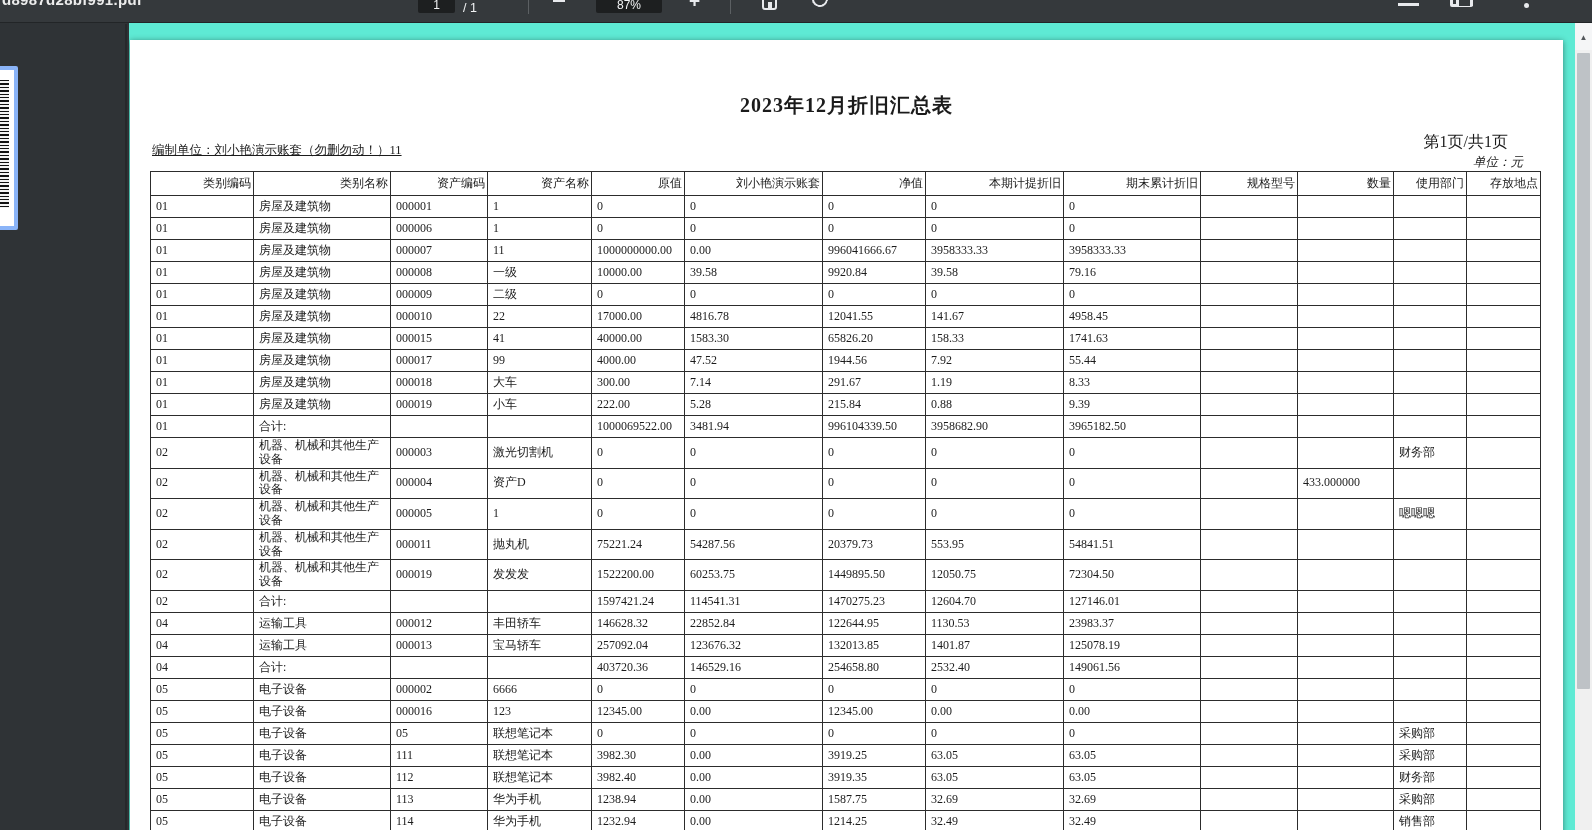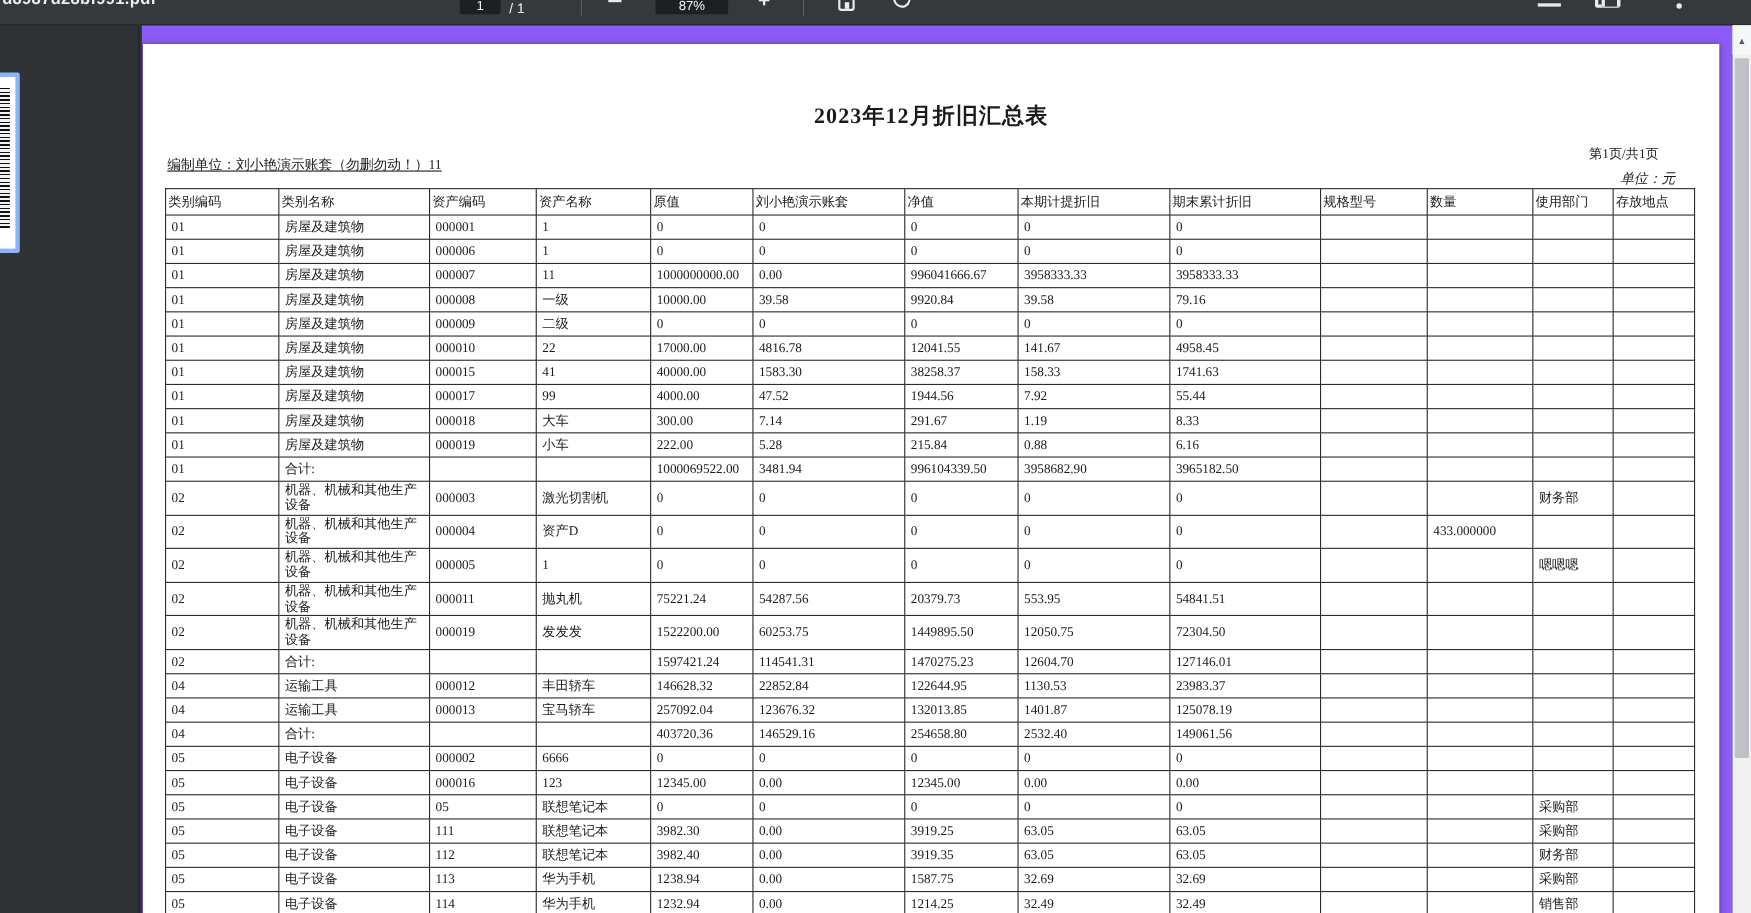"2023年12月折旧汇总表" .main { background: #8b5cf6 -> #5eead4 }
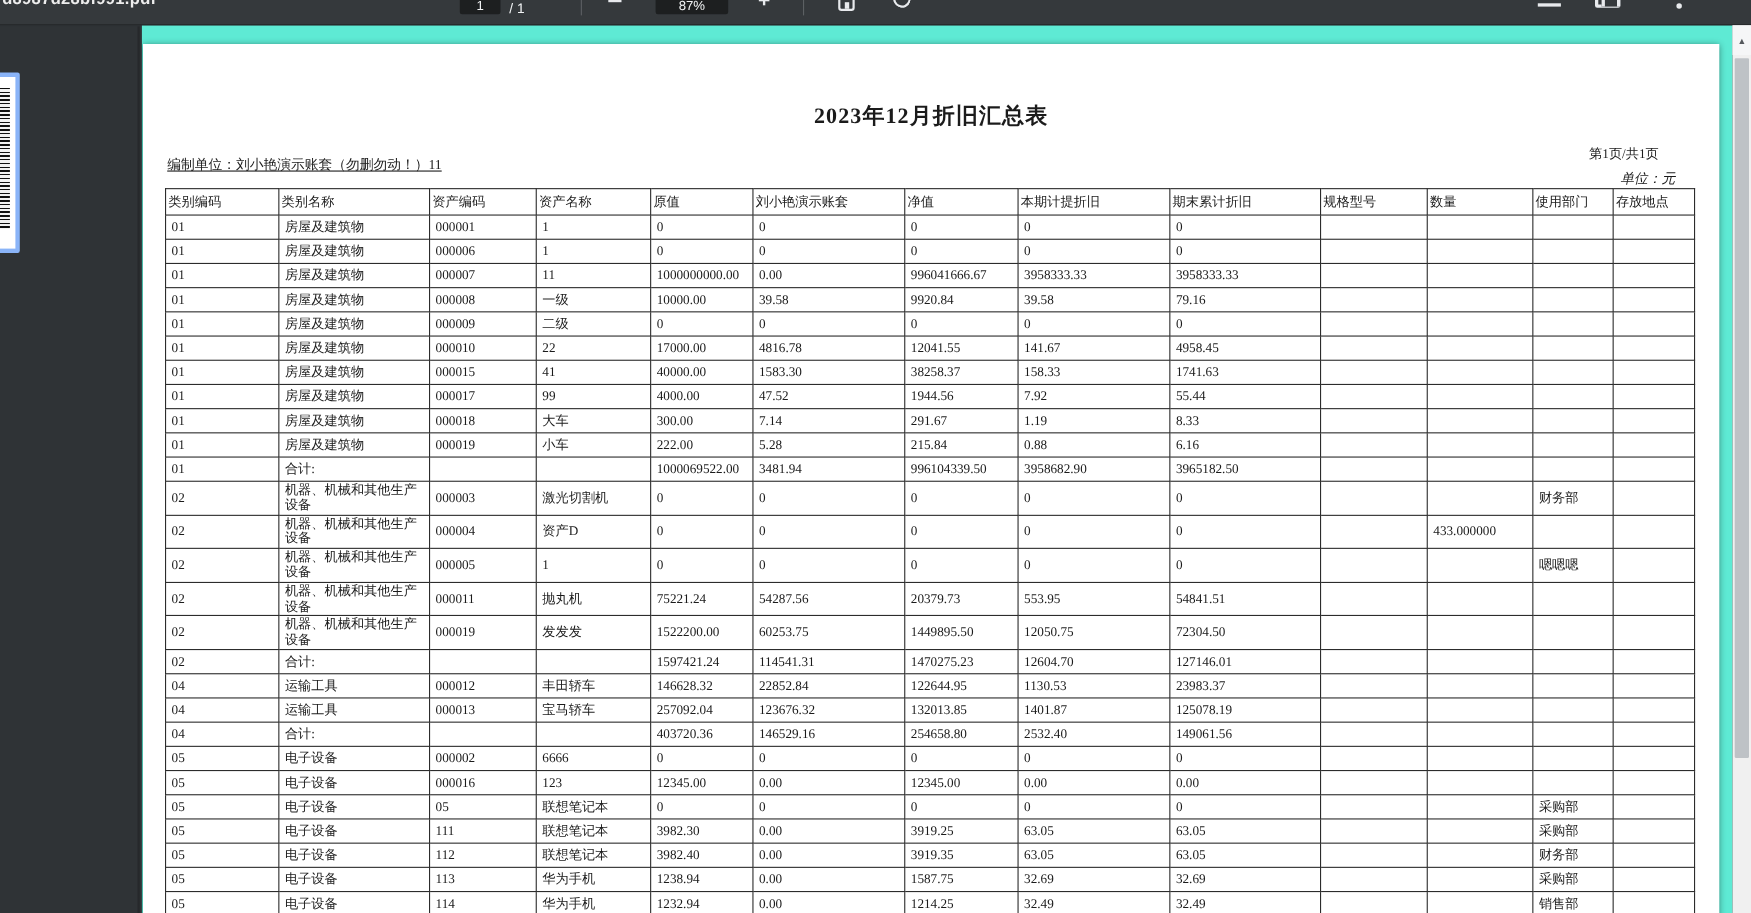"第1页/共1页" .page-info { font-size: 12px -> 16px }
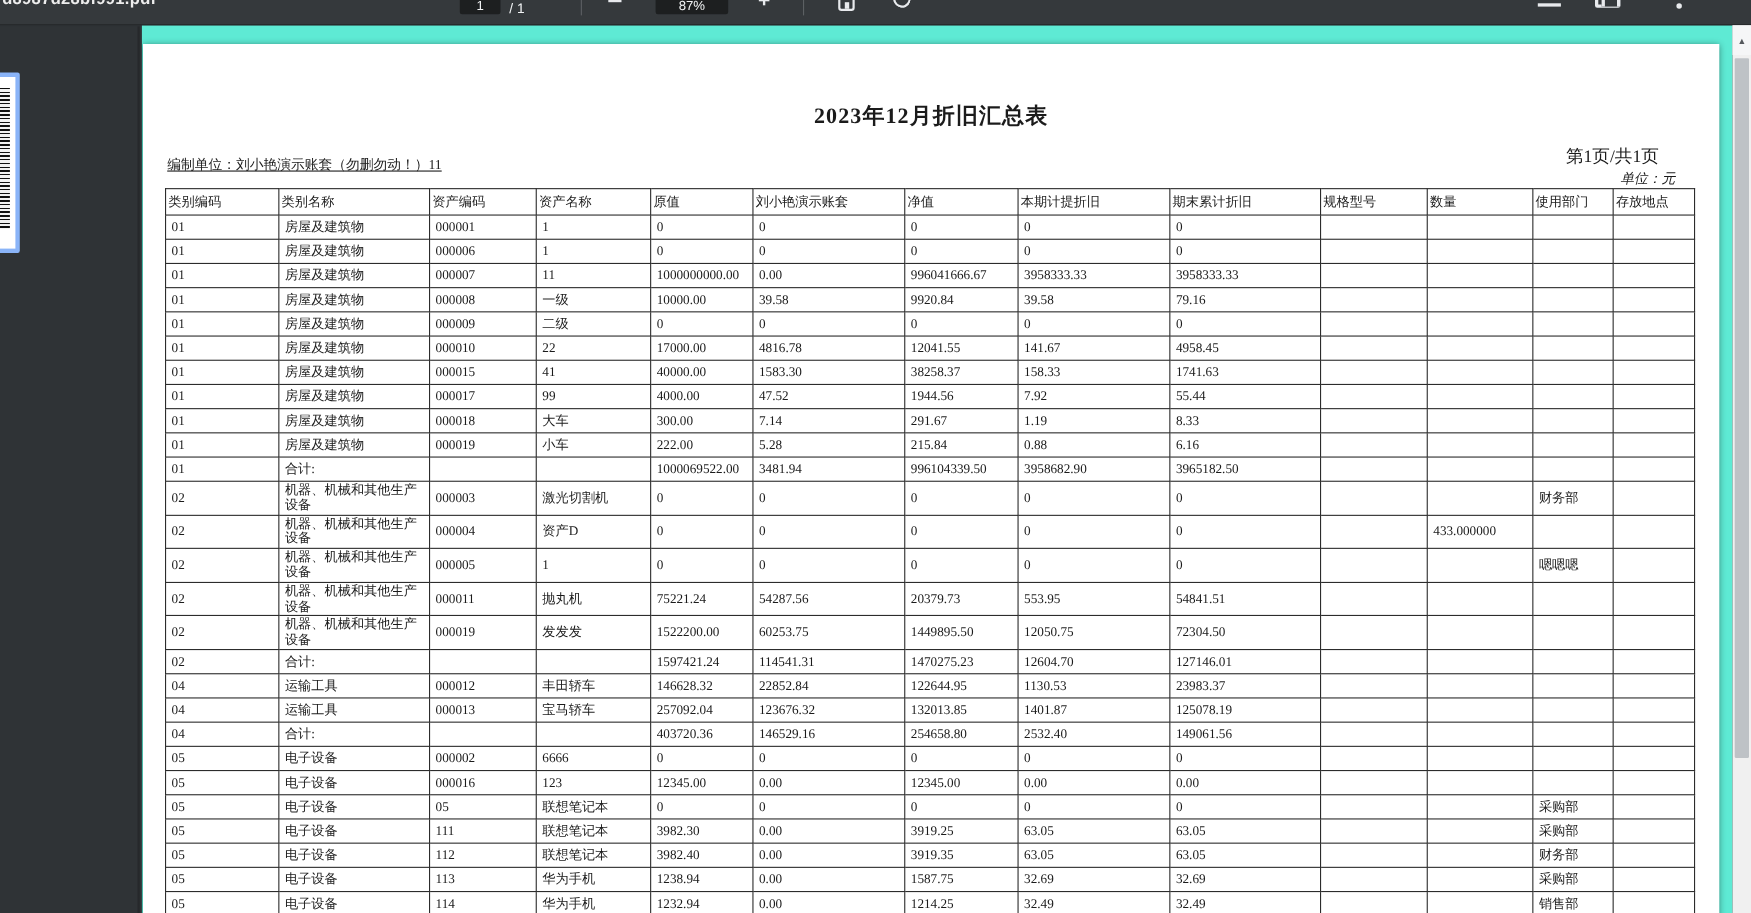"类别编码" th { text-align: left -> right }
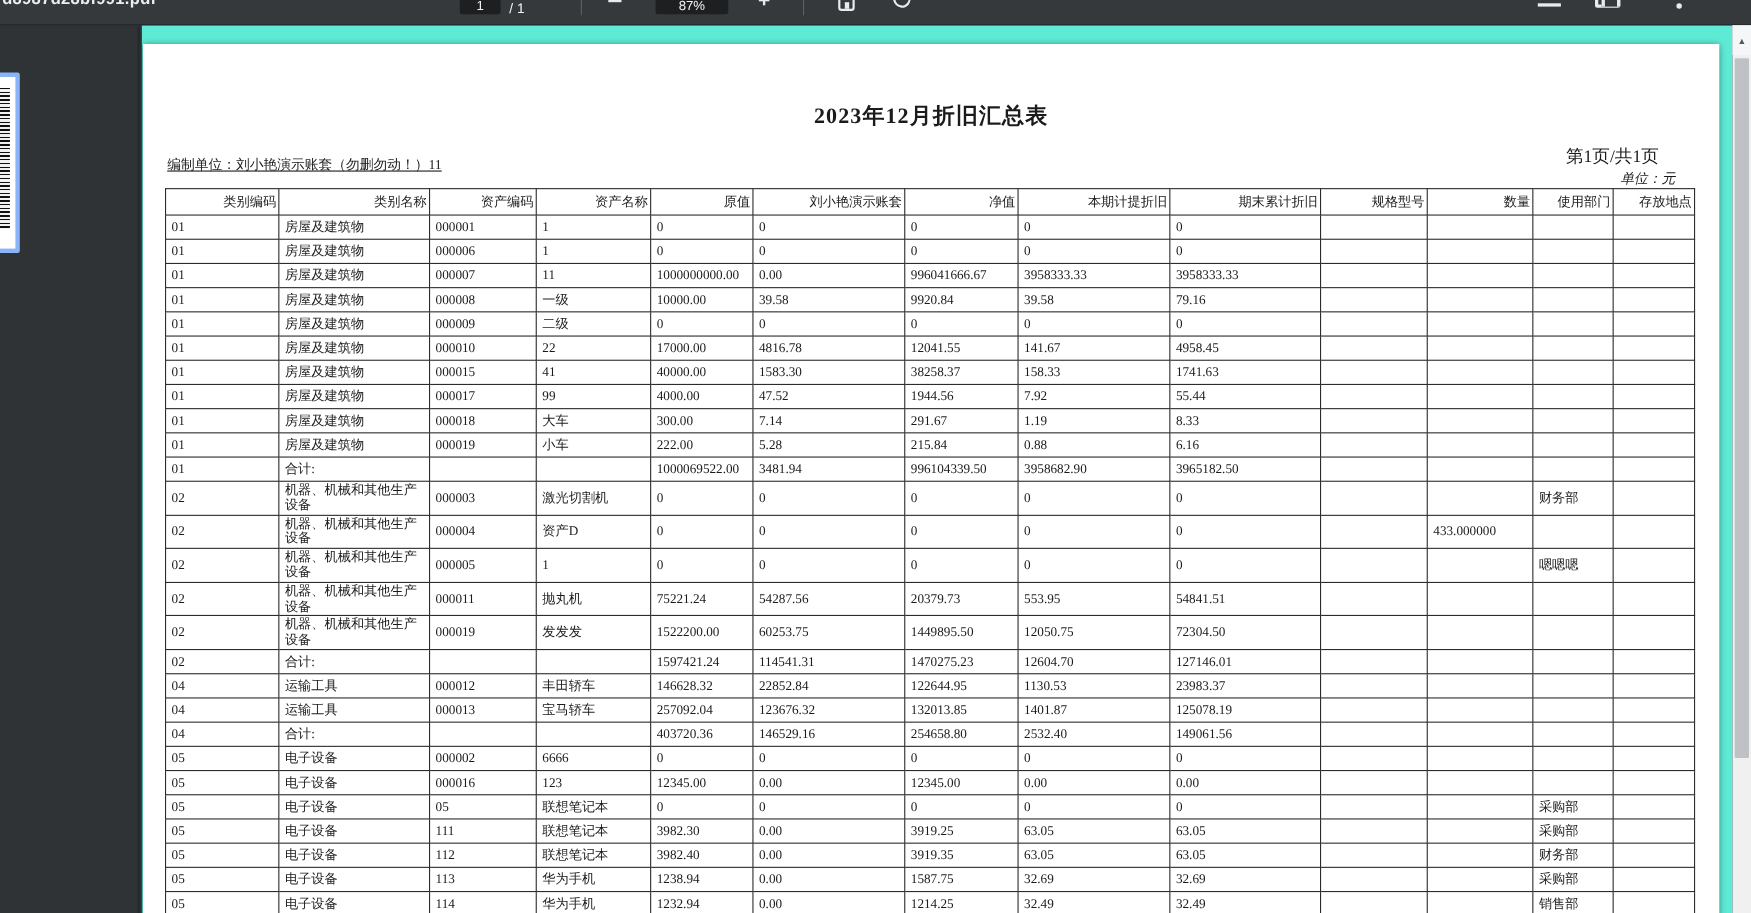"38258.37" td { text: 38258.37 -> 65826.20 }
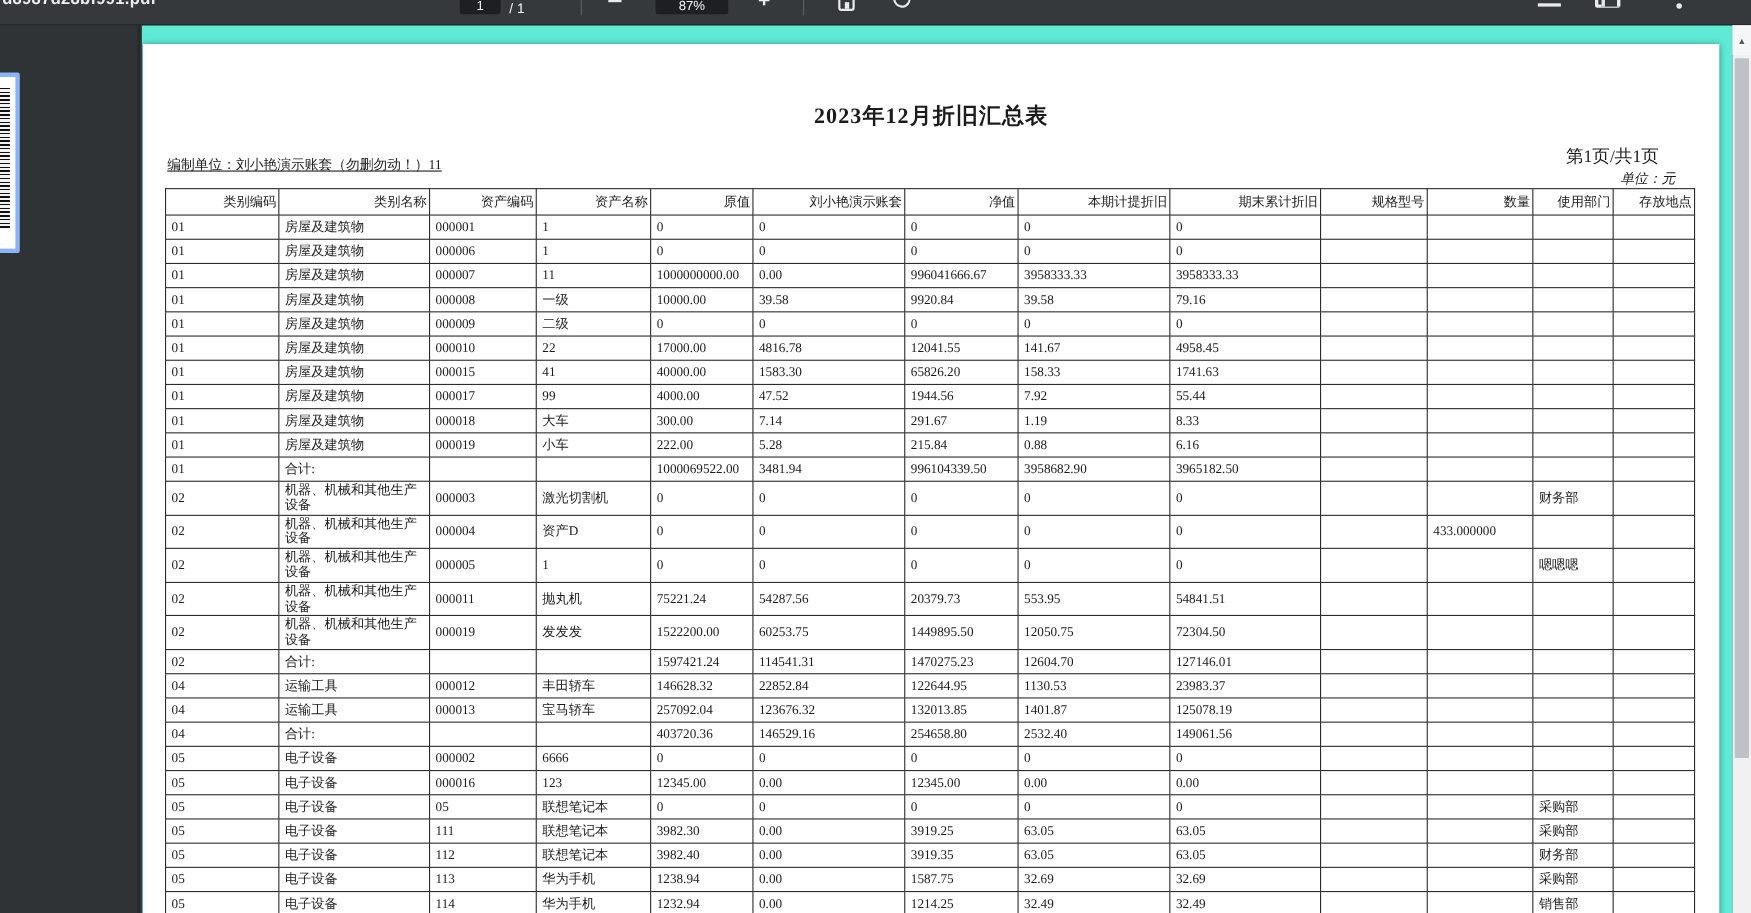"6.16" td { text: 6.16 -> 9.39 }
